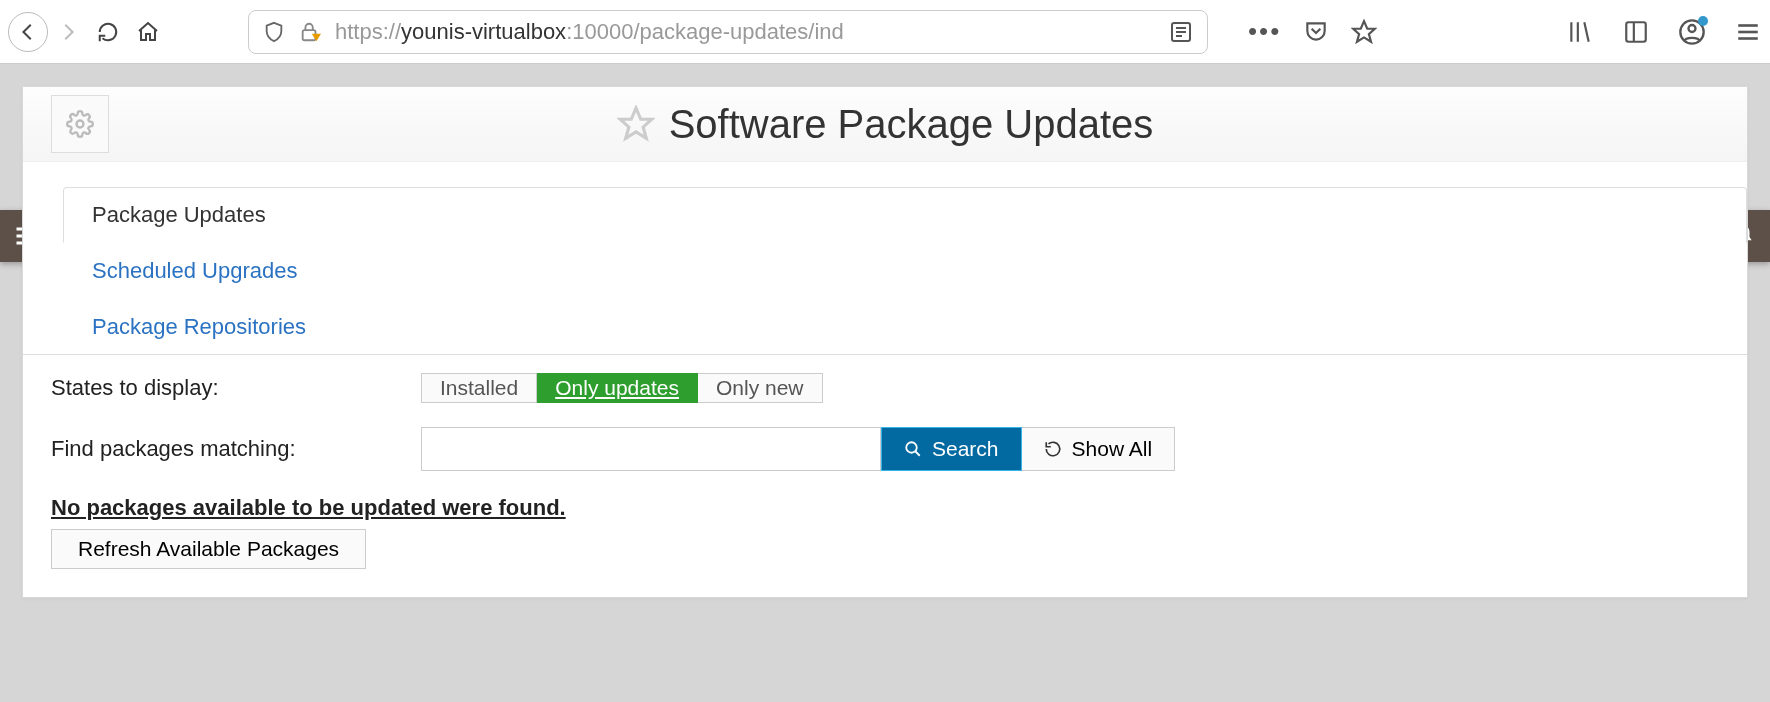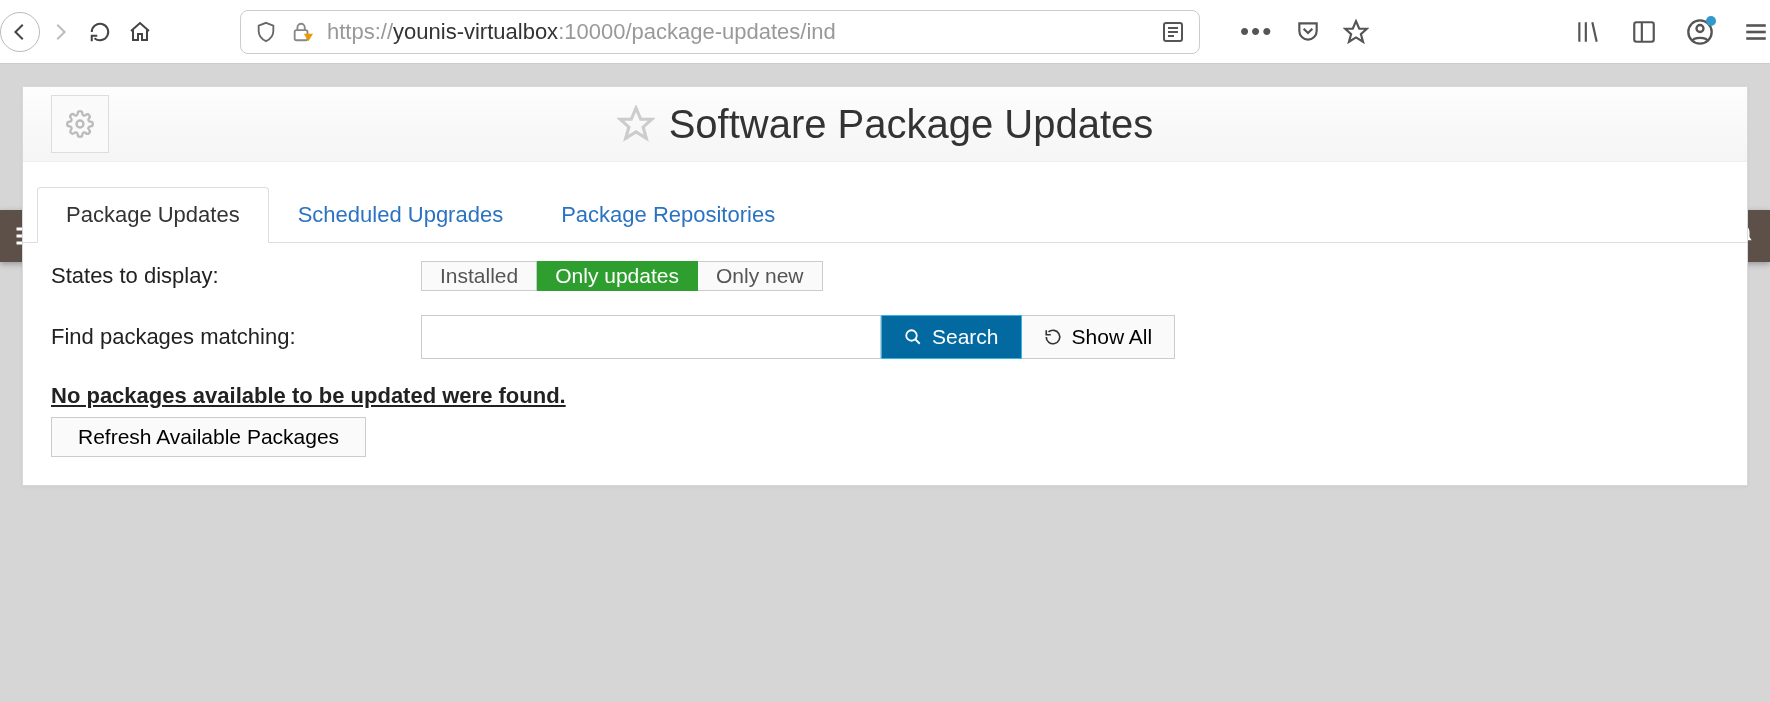"https://younis-virtualbox:10000/package-" .browser-bar { padding: 0 0 -> 0 8px }
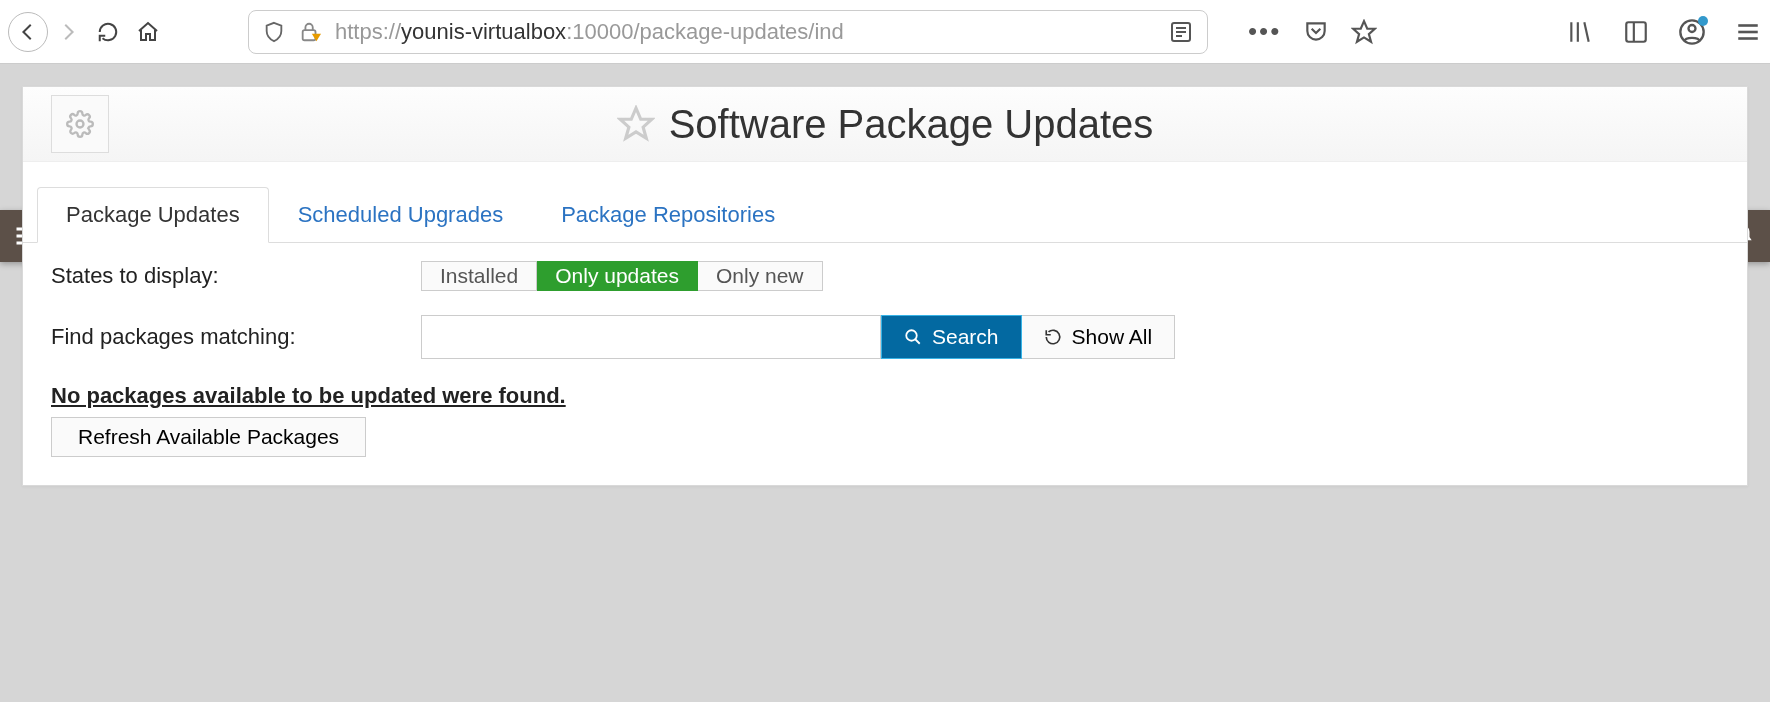"Package Updates" .tabs { flex-direction: none -> column; padding-left: 14px -> 40px }
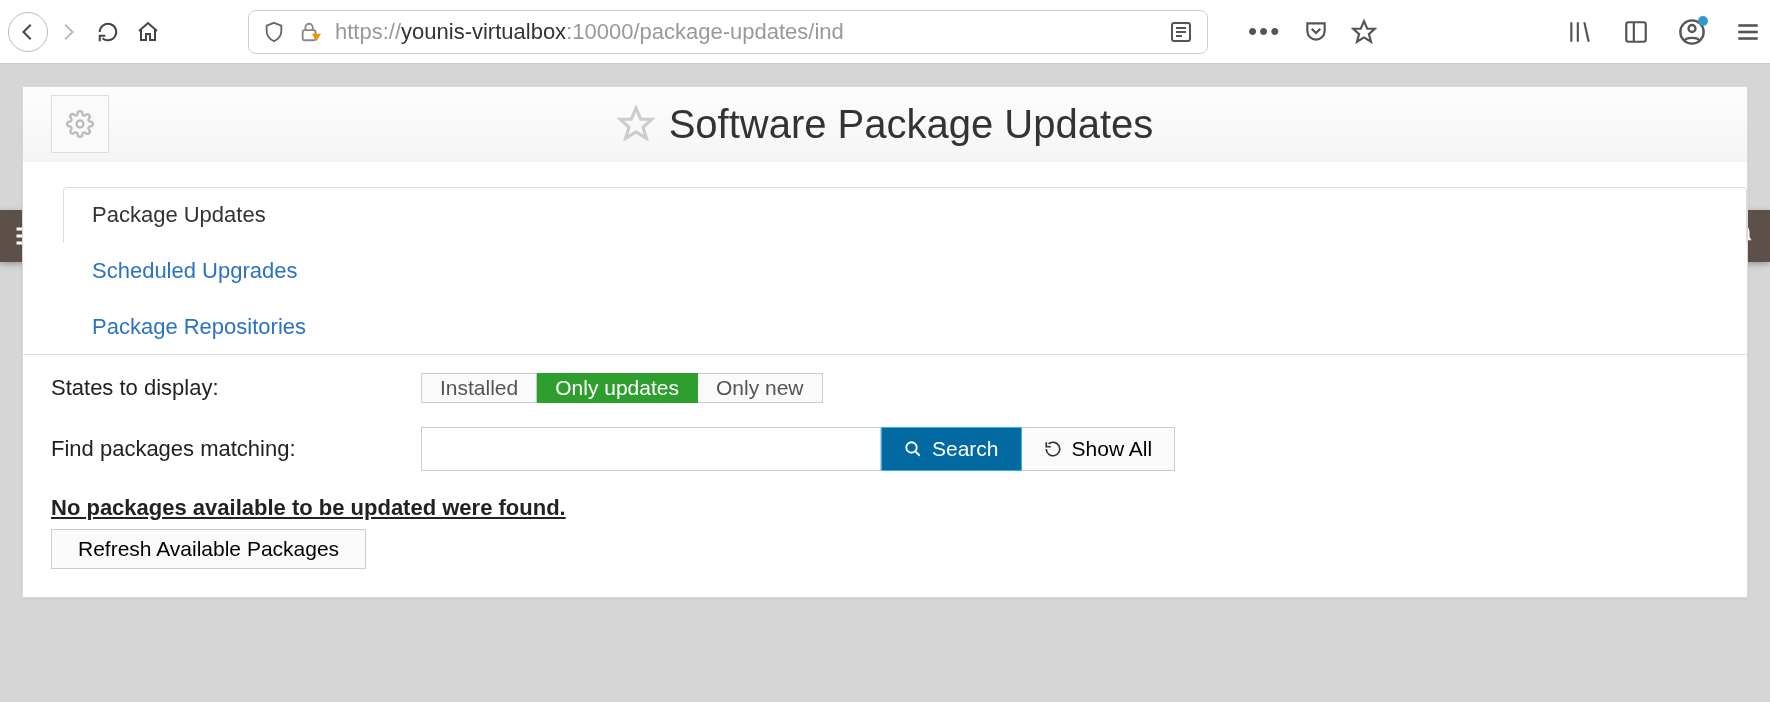"Only updates" .seg-btn.active { text-decoration: none -> underline }
